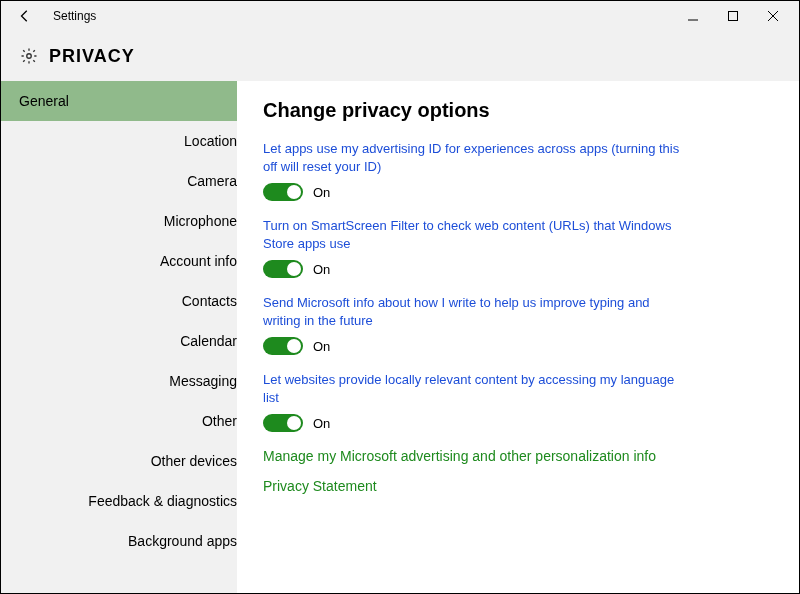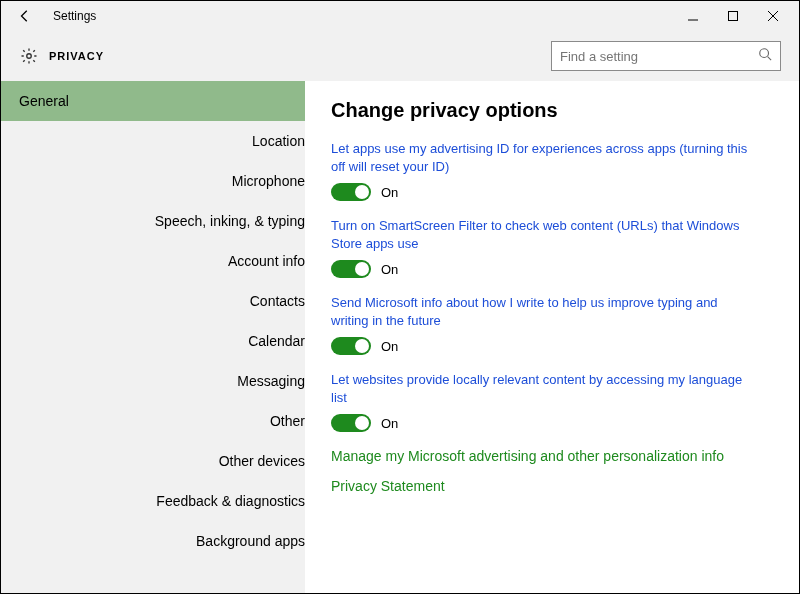"PRIVACY" .page-title { font-size: 11px -> 18px }
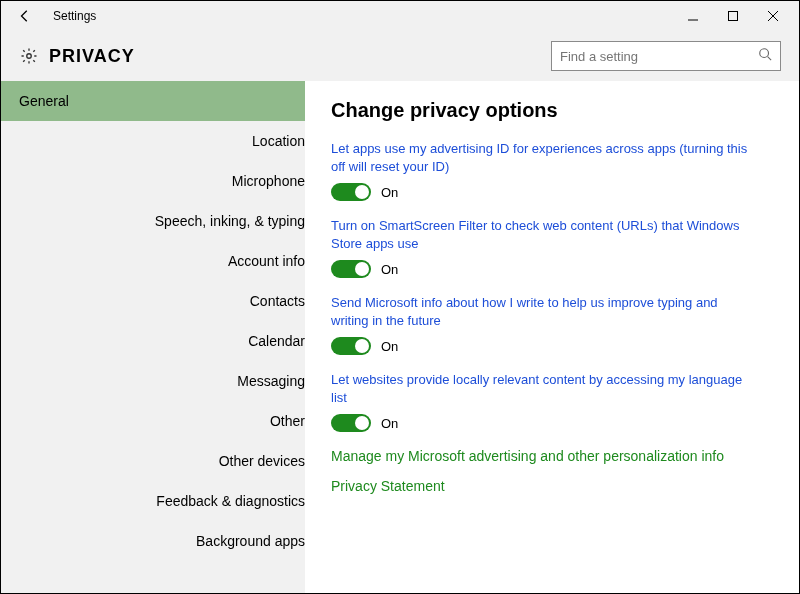"Find a setting" div.search-wrap { html: <div> <input> <span> <svg> <circle></circle> <line></line> </svg> </span> </div> -> none }
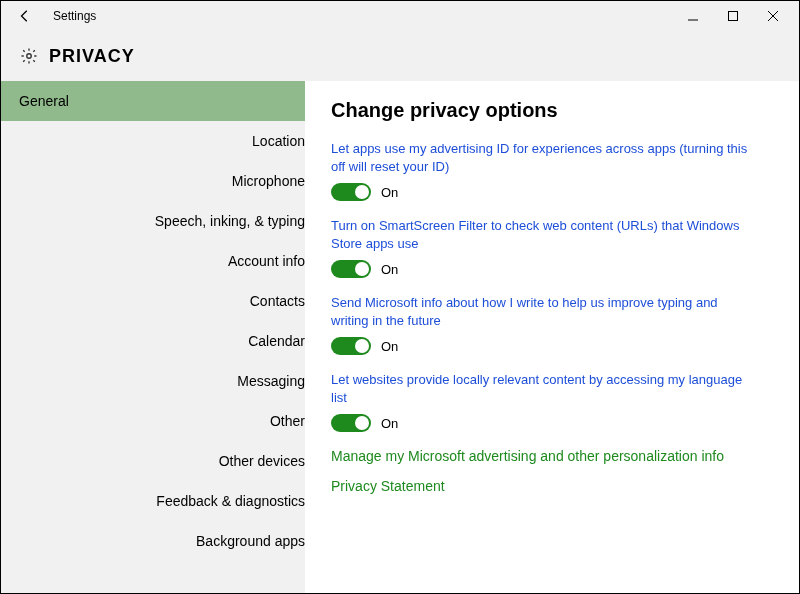"General" .sidebar { width: 304px -> 236px }
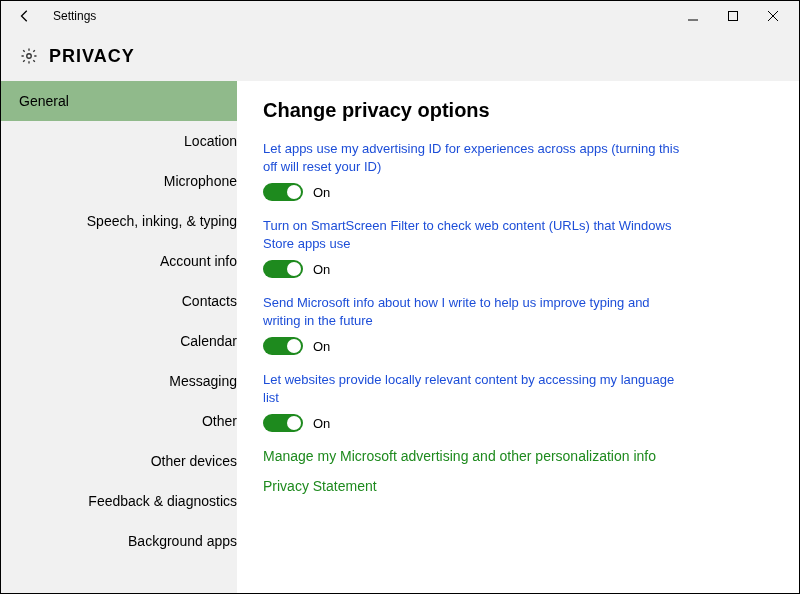"Camera" div.sidebar-item { html: none -> <div> <span>Camera</span> </div> }
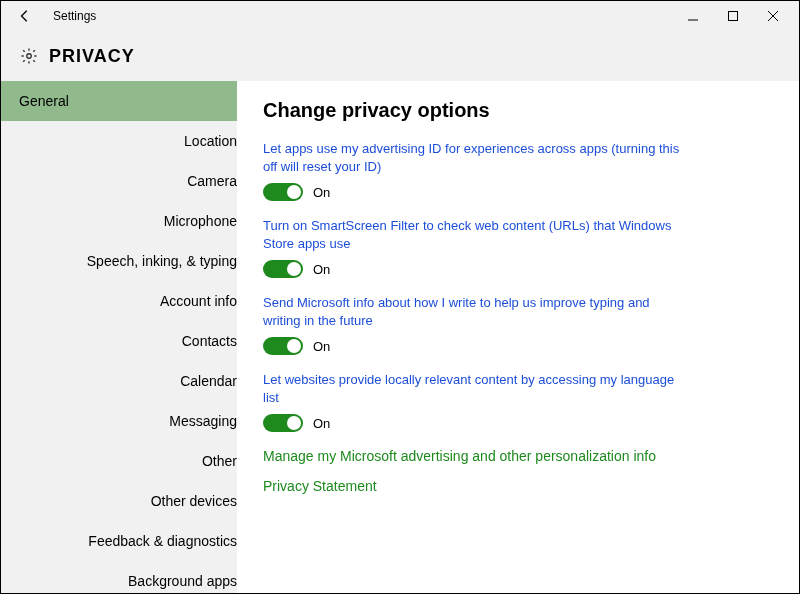"Speech, inking, & typing" div.sidebar-item { html: <div> <span>Speech, inking, &amp; typing</span> </div> -> none }
